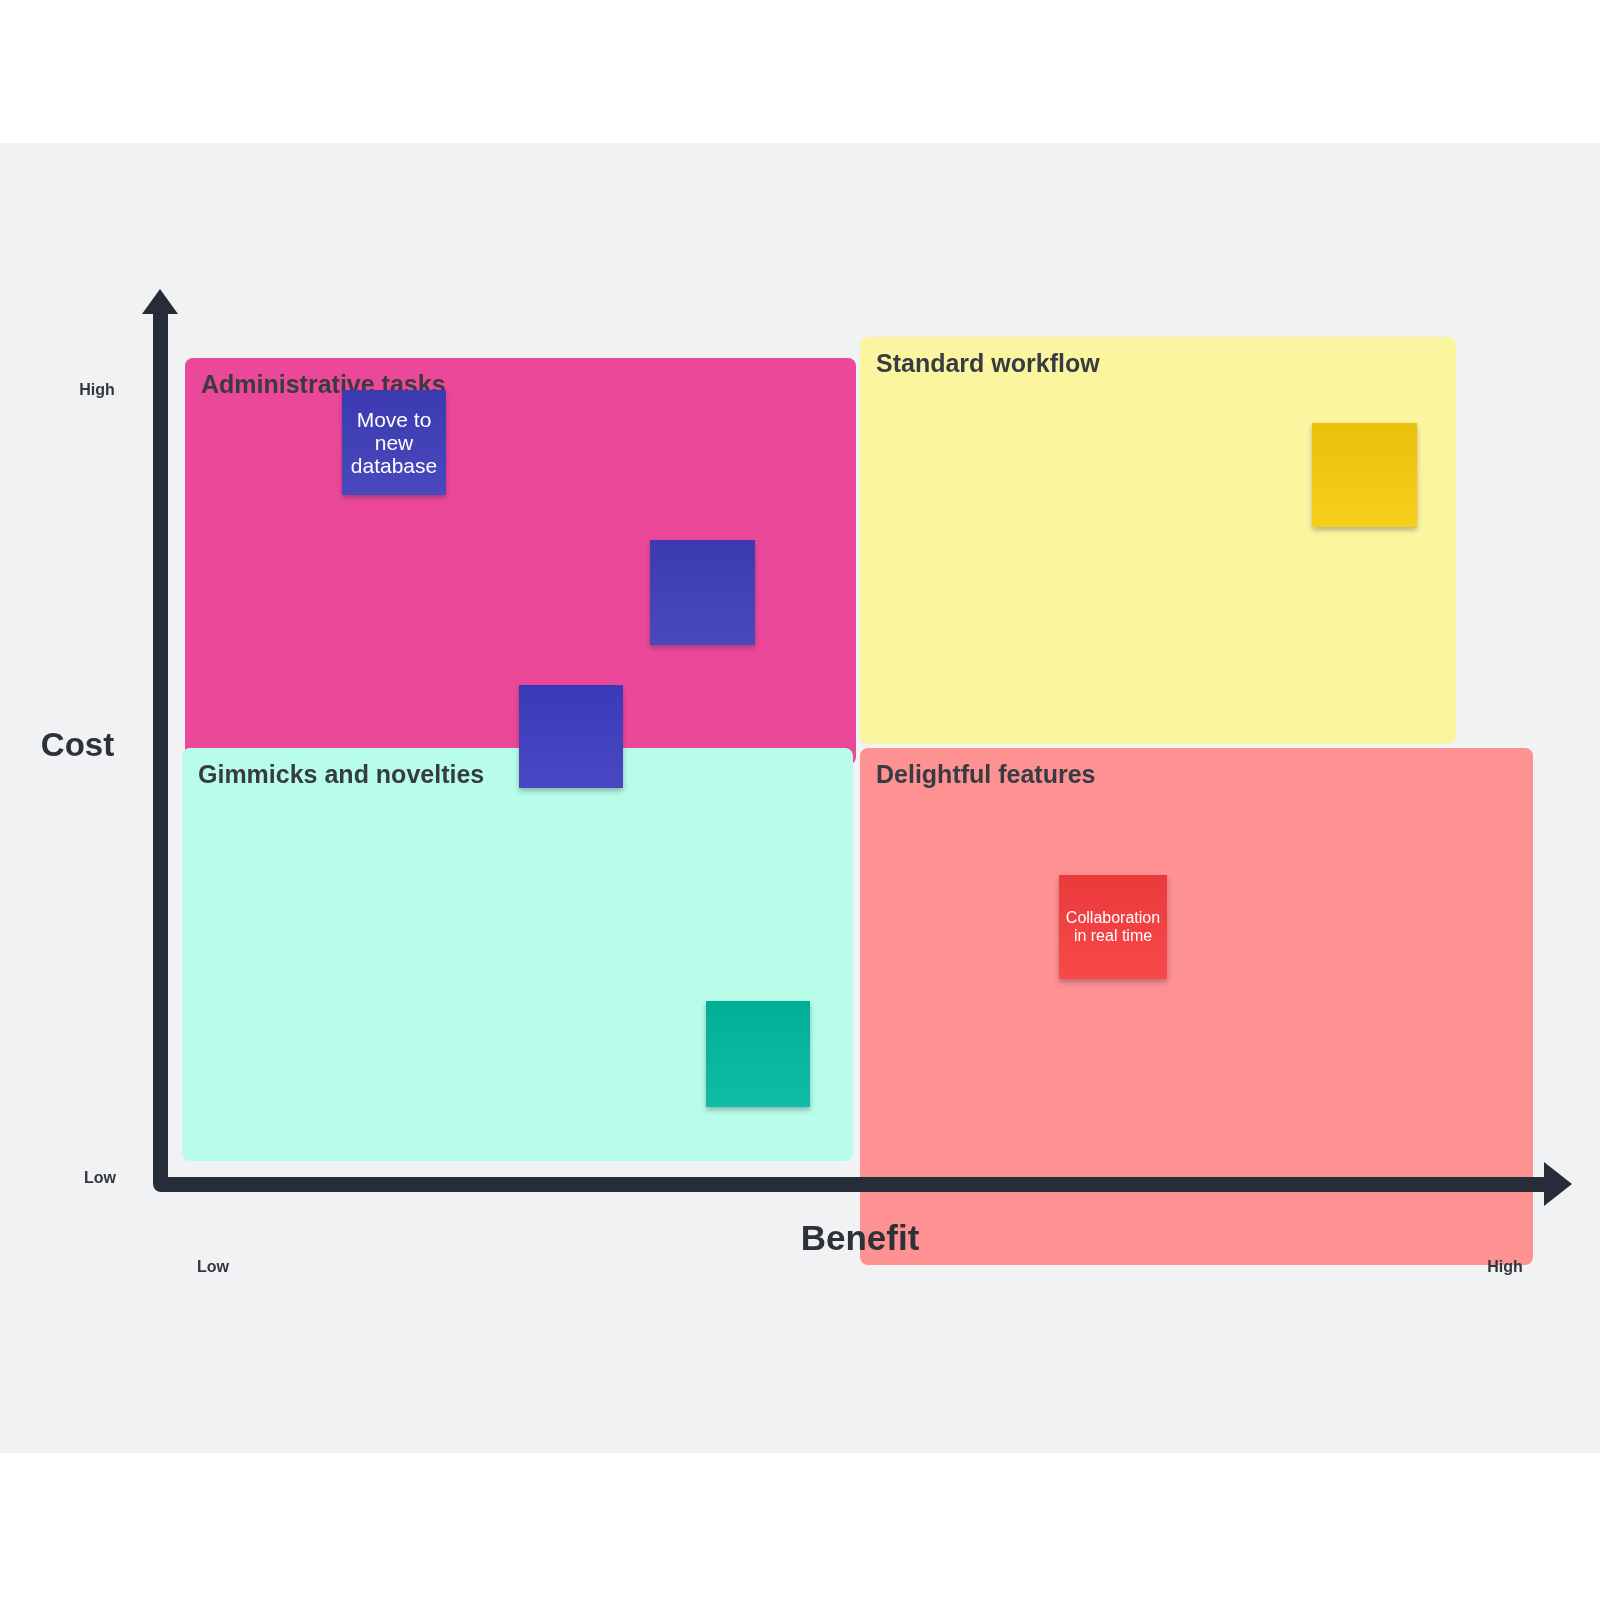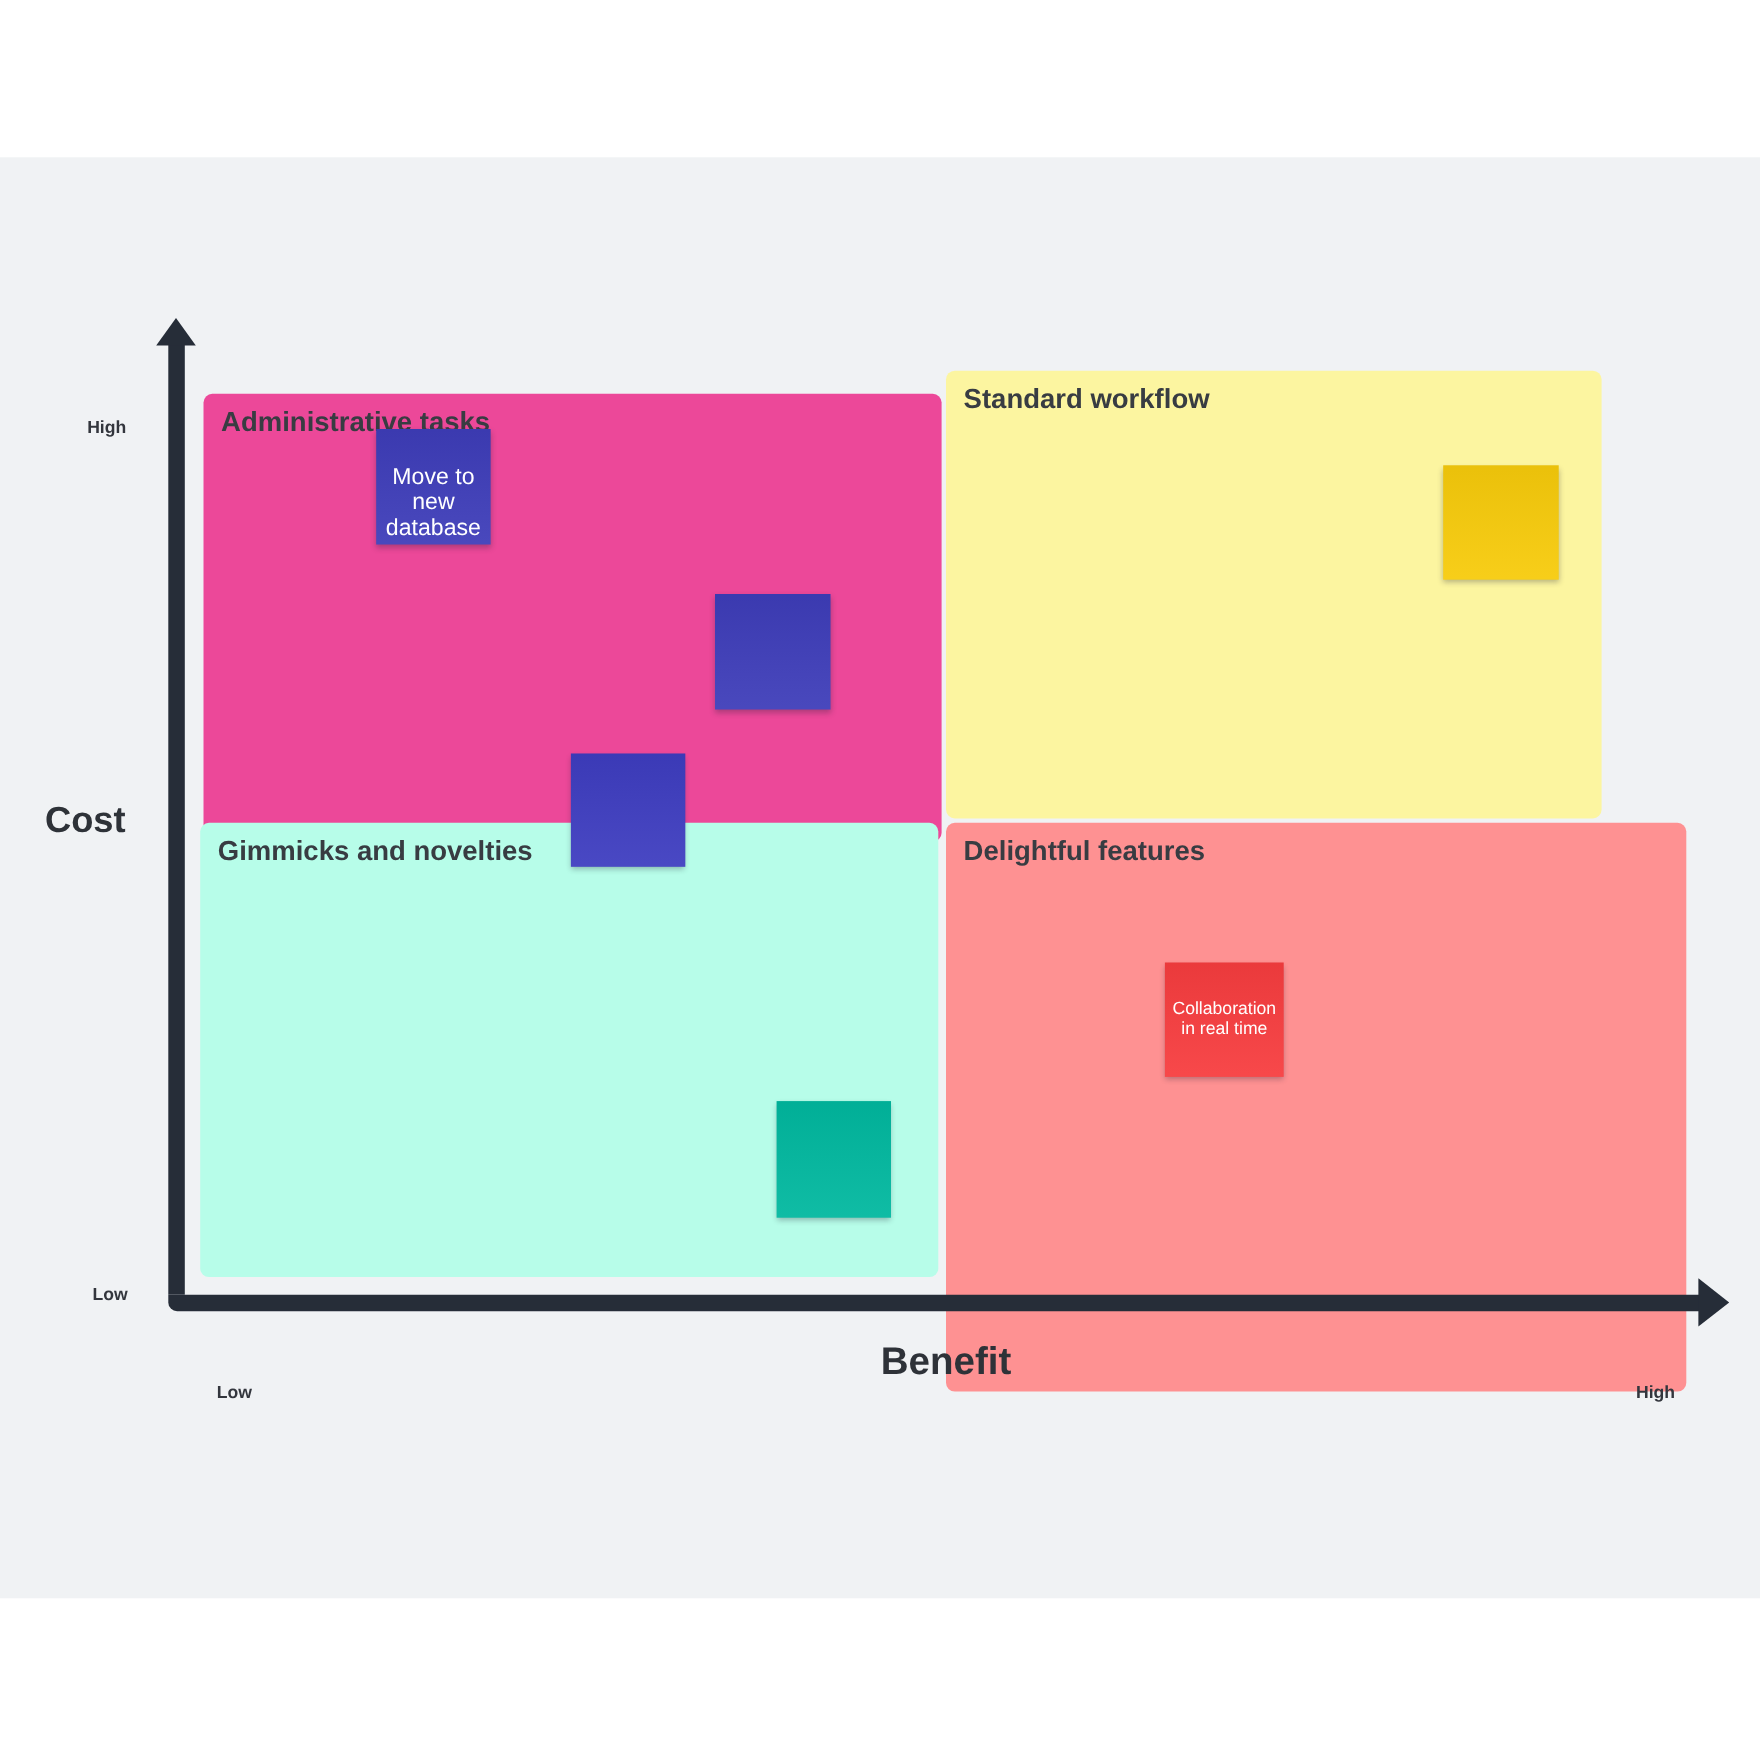"Move to new database" div.note { align-items: flex-end -> none }
